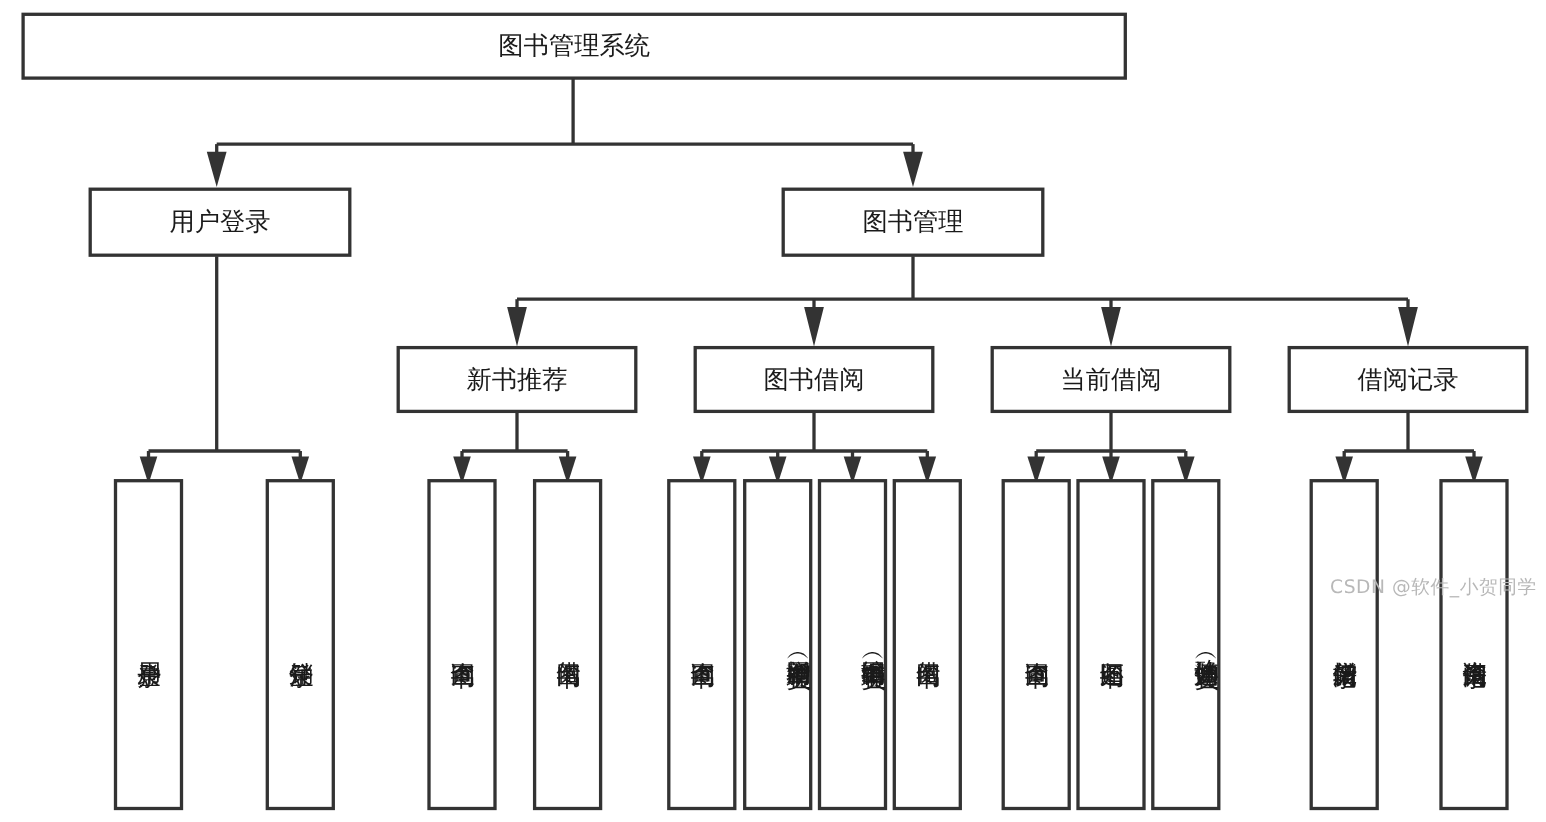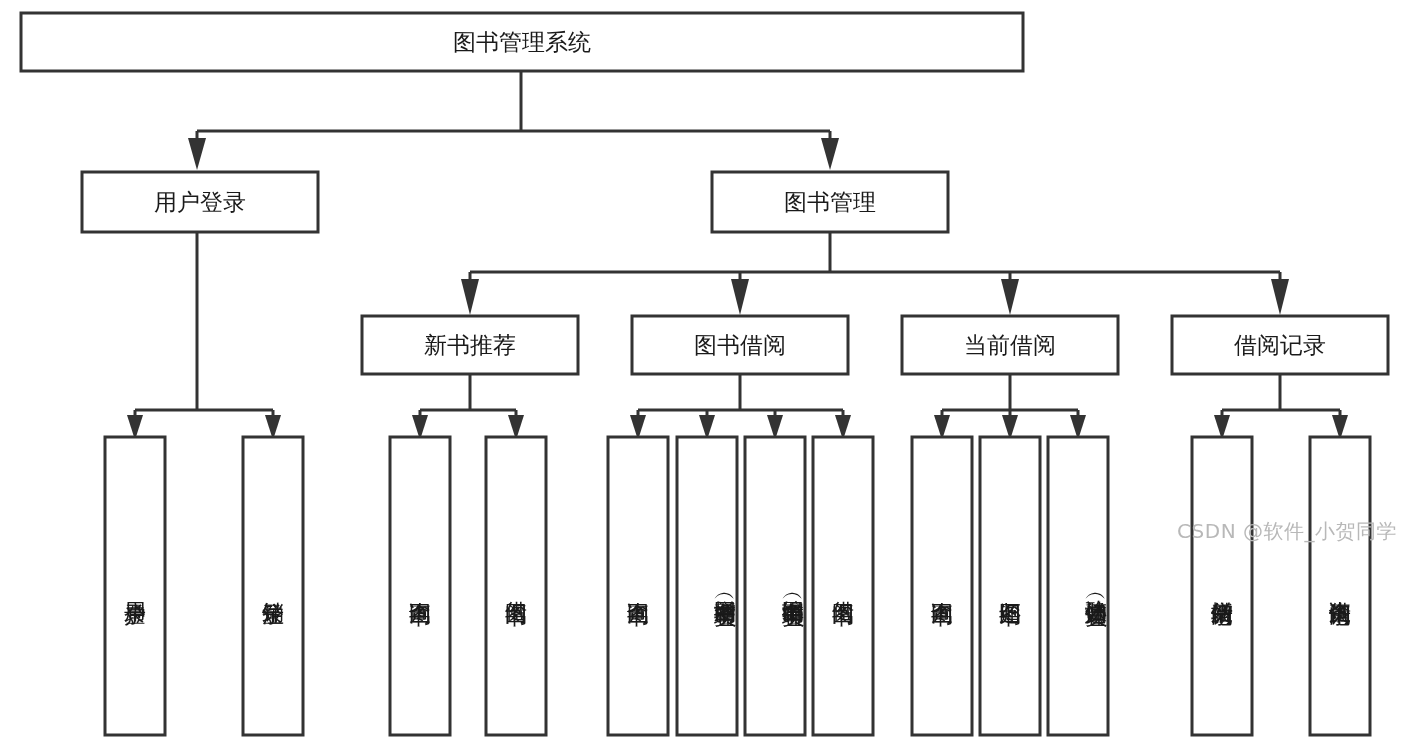"CSDN @软件_小贺同学" .watermark { font-size: 20px -> 17px }
